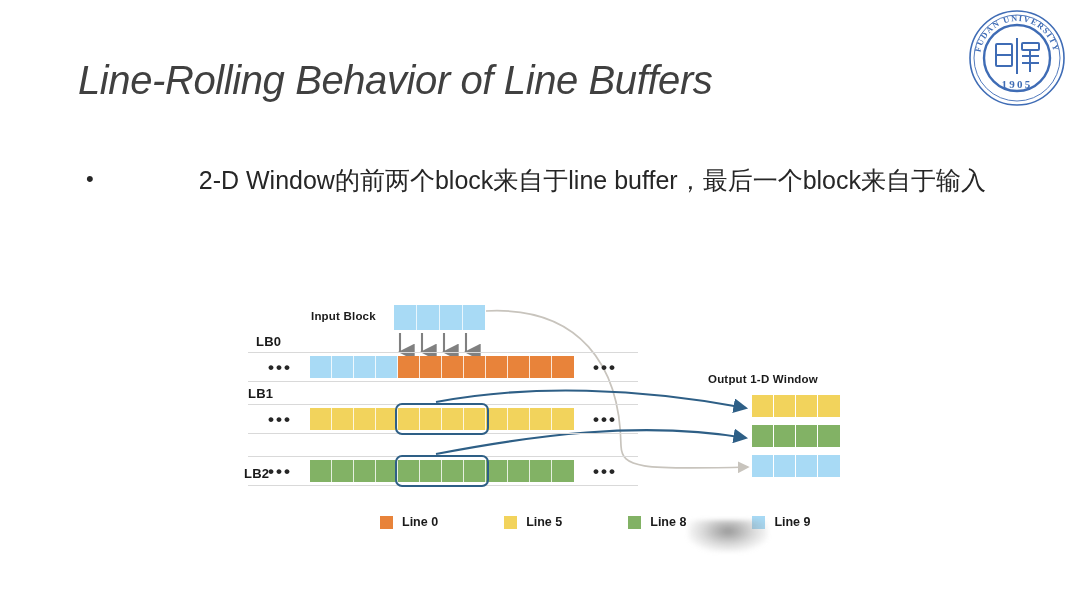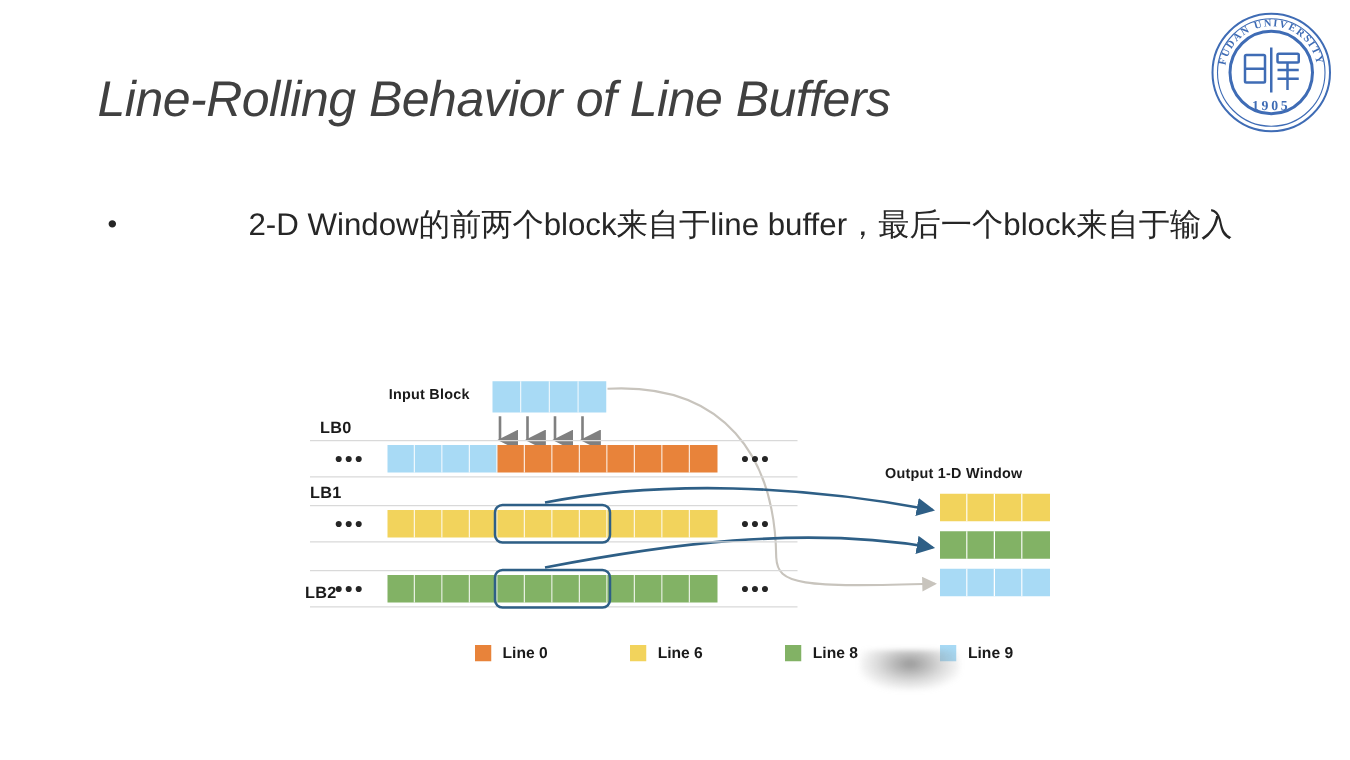"Line 6" div.legend-text { text: 6 -> 5 }
